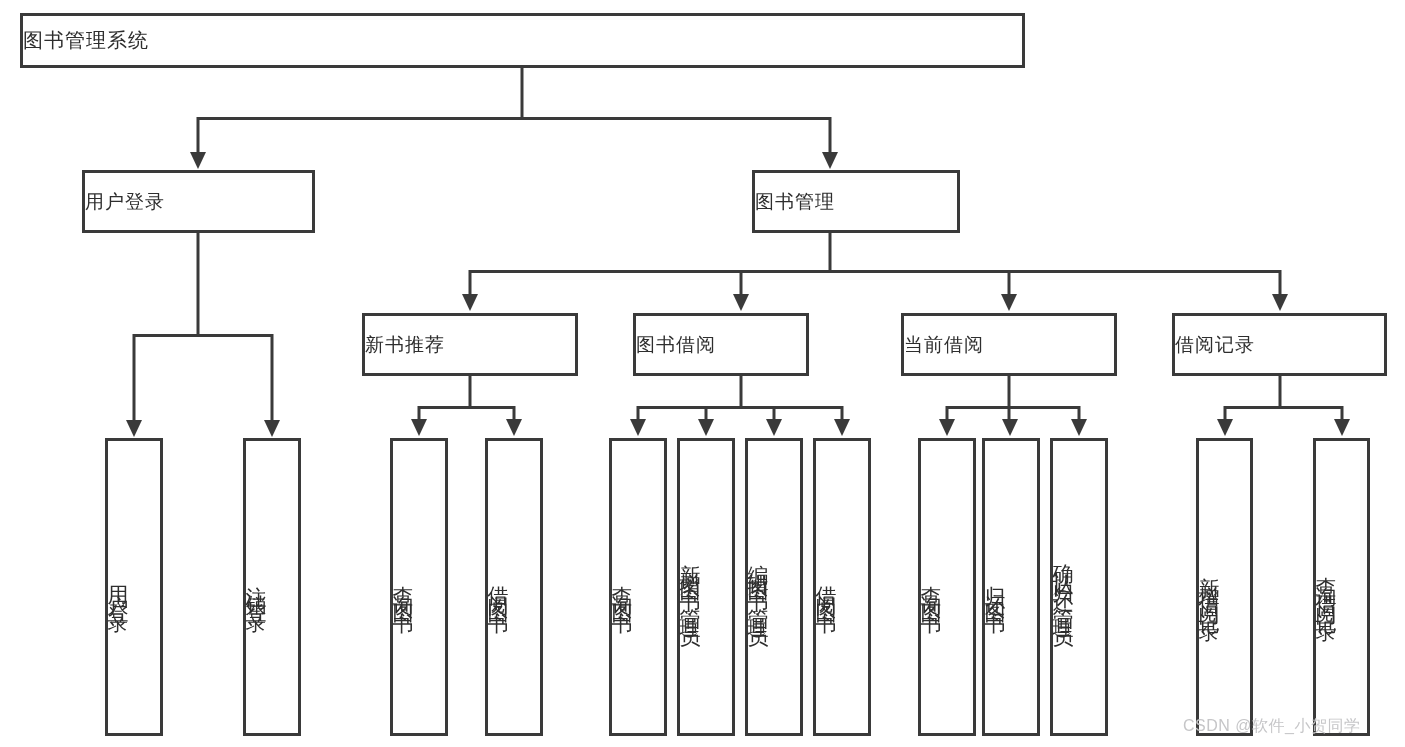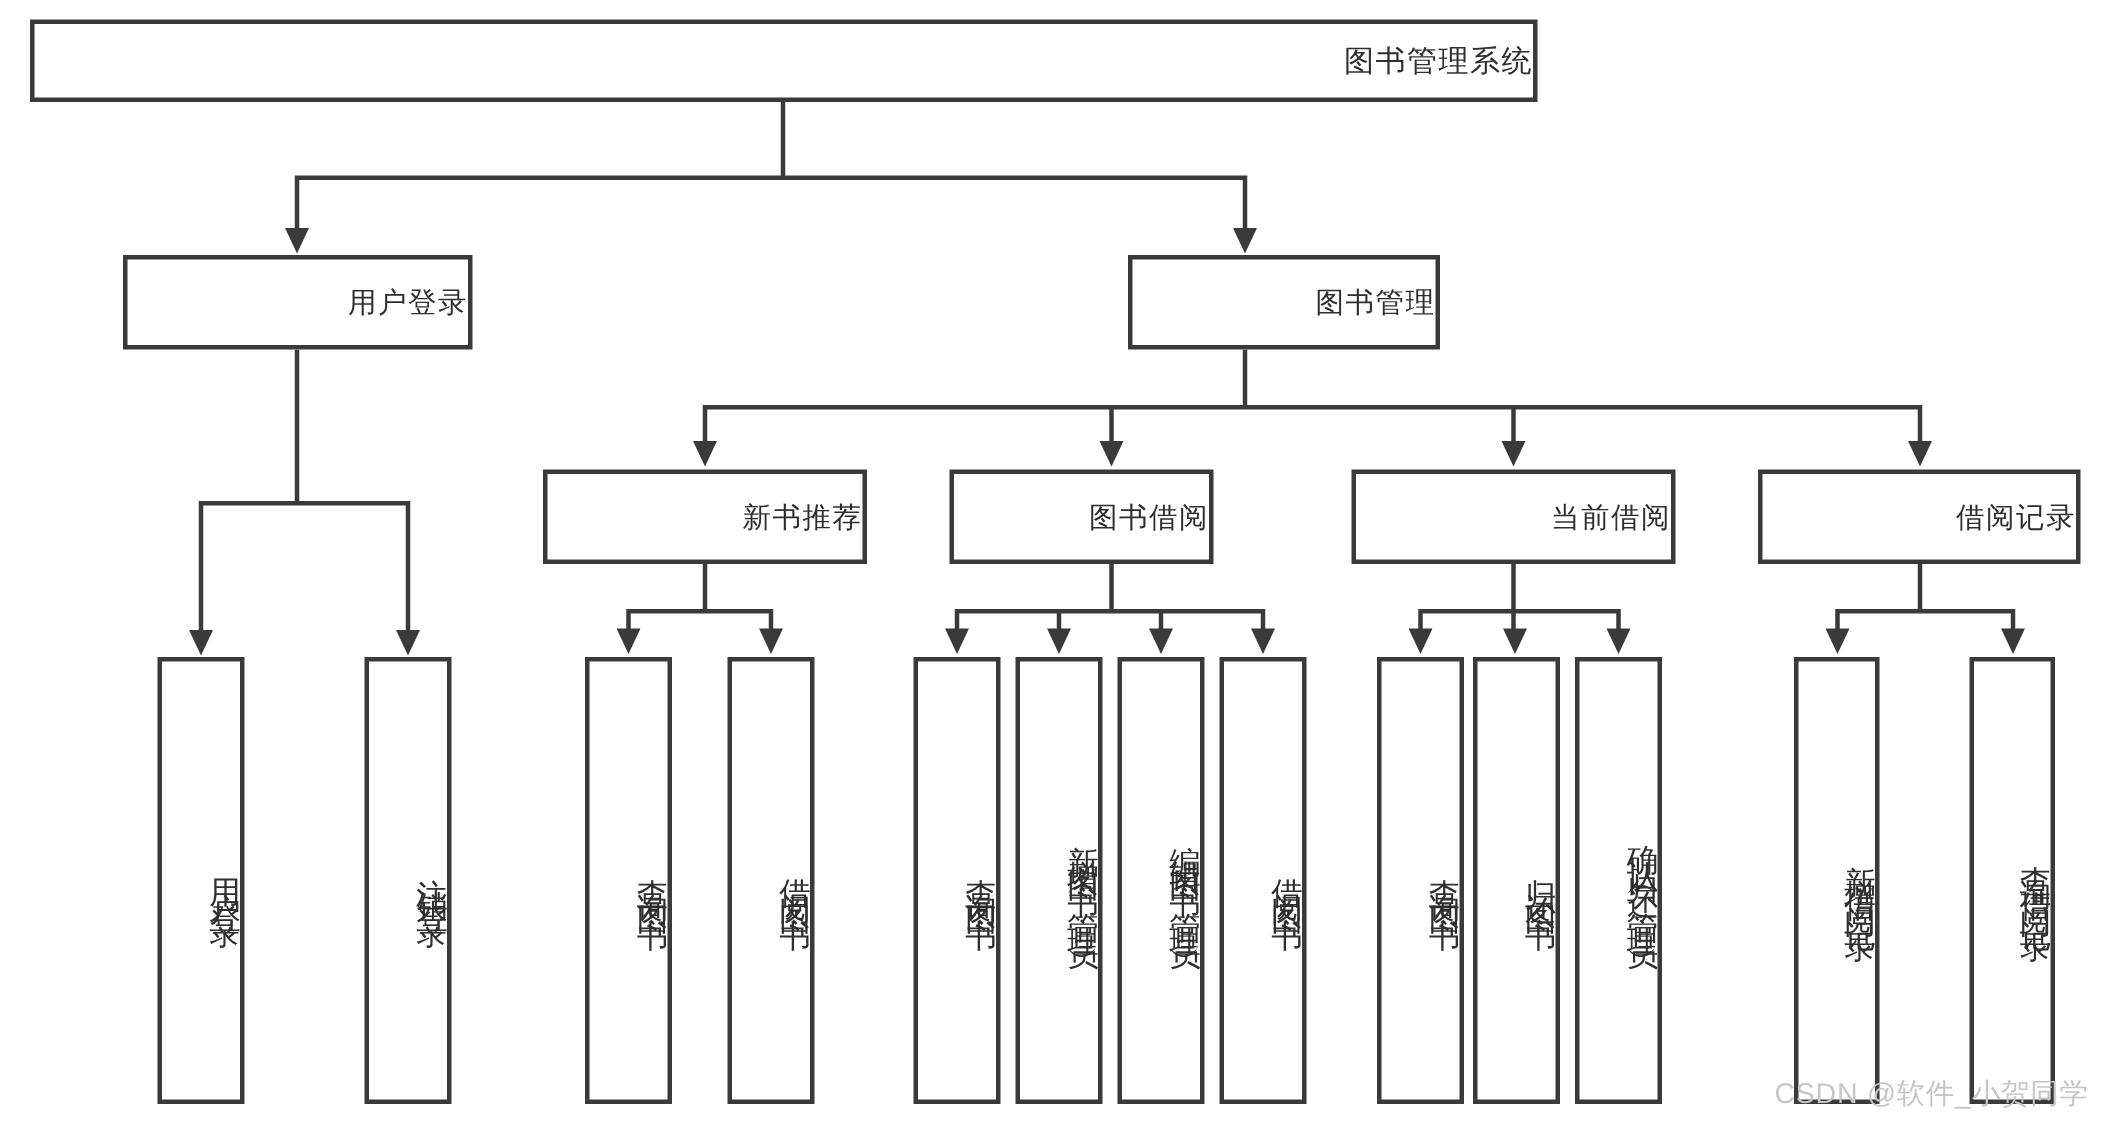"图书管理系统" .box { justify-content: flex-end -> flex-start; padding-left: 40px -> none }
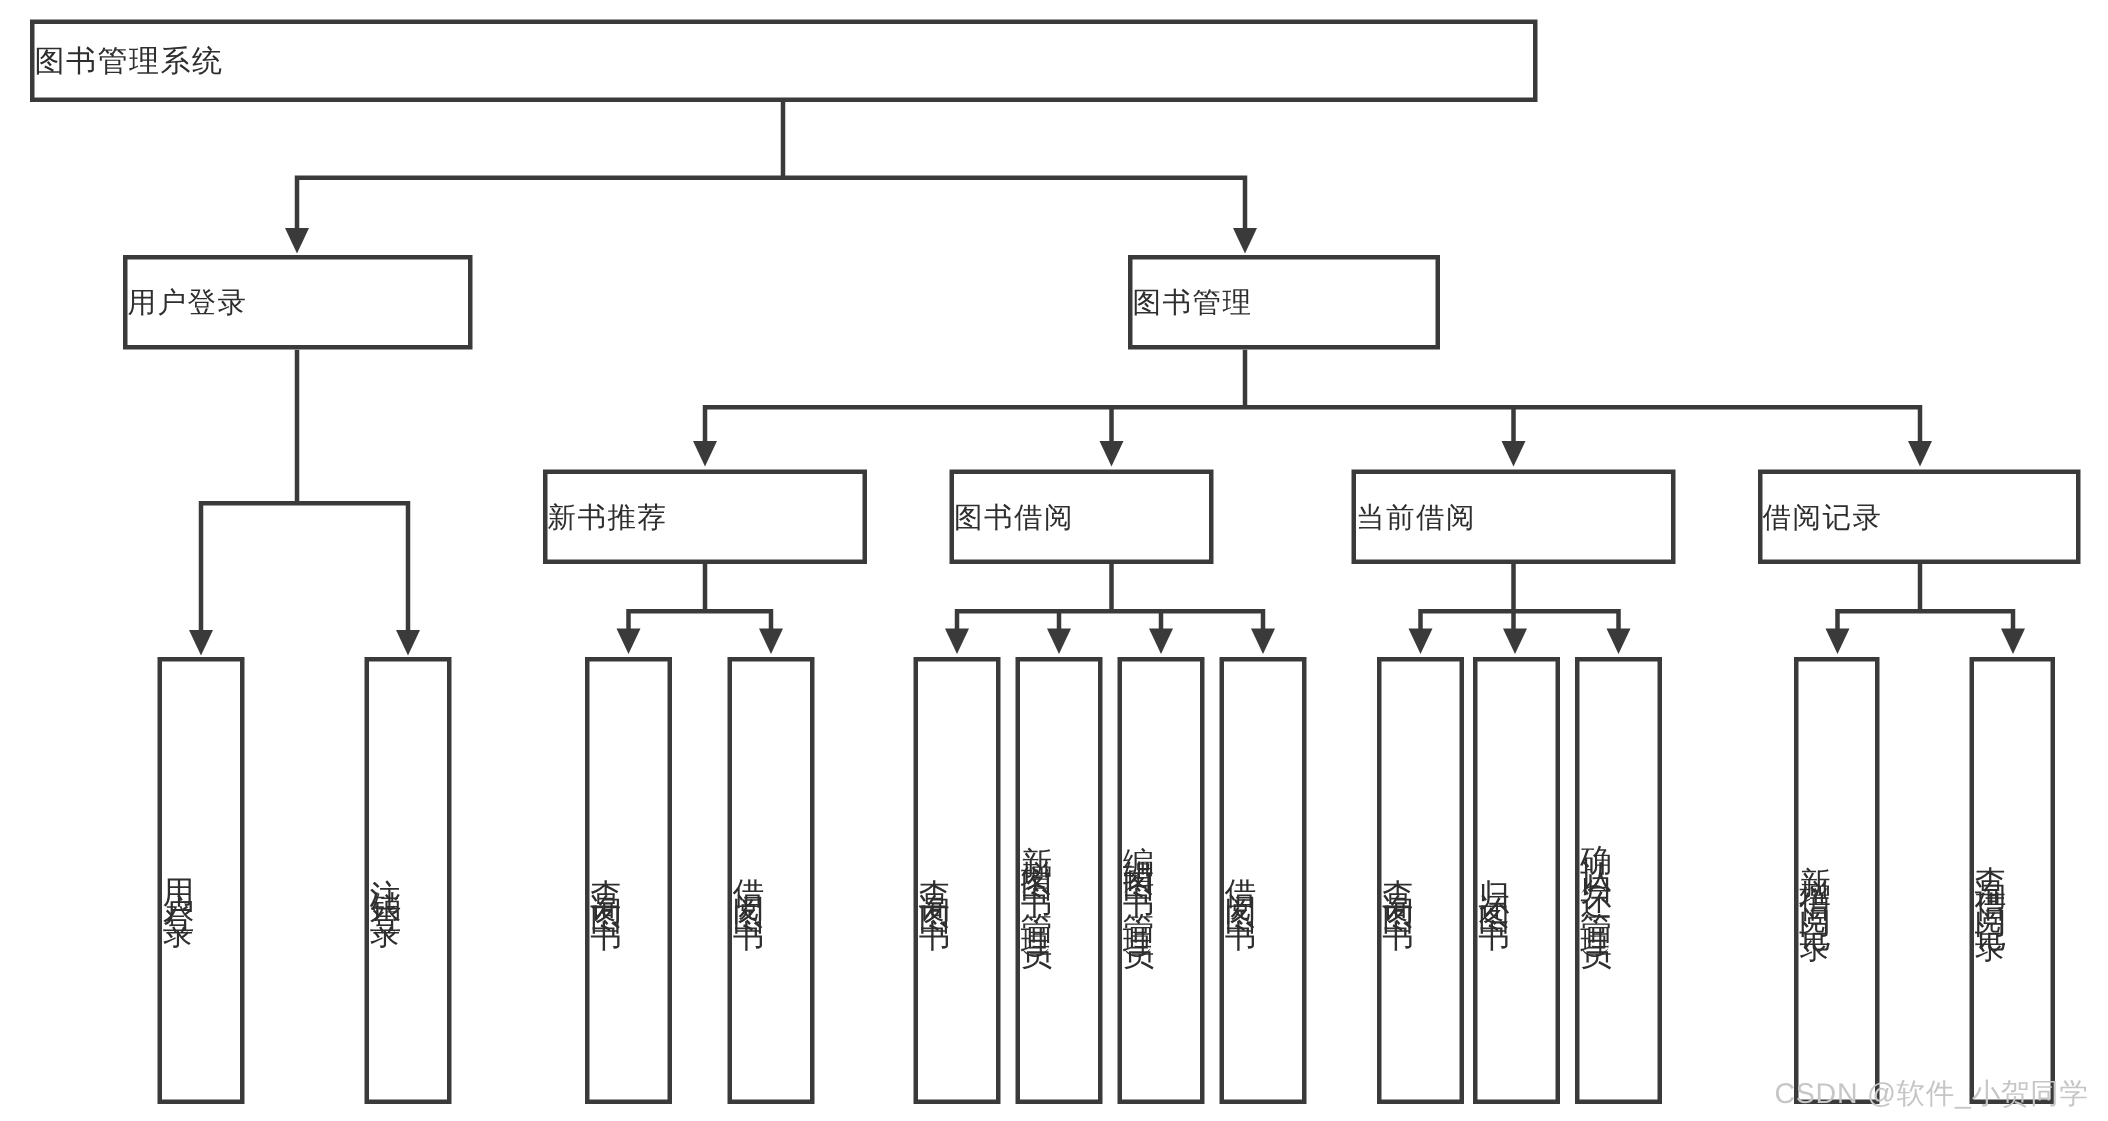"CSDN @软件_小贺同学" .watermark { font-size: 19px -> 16px }
